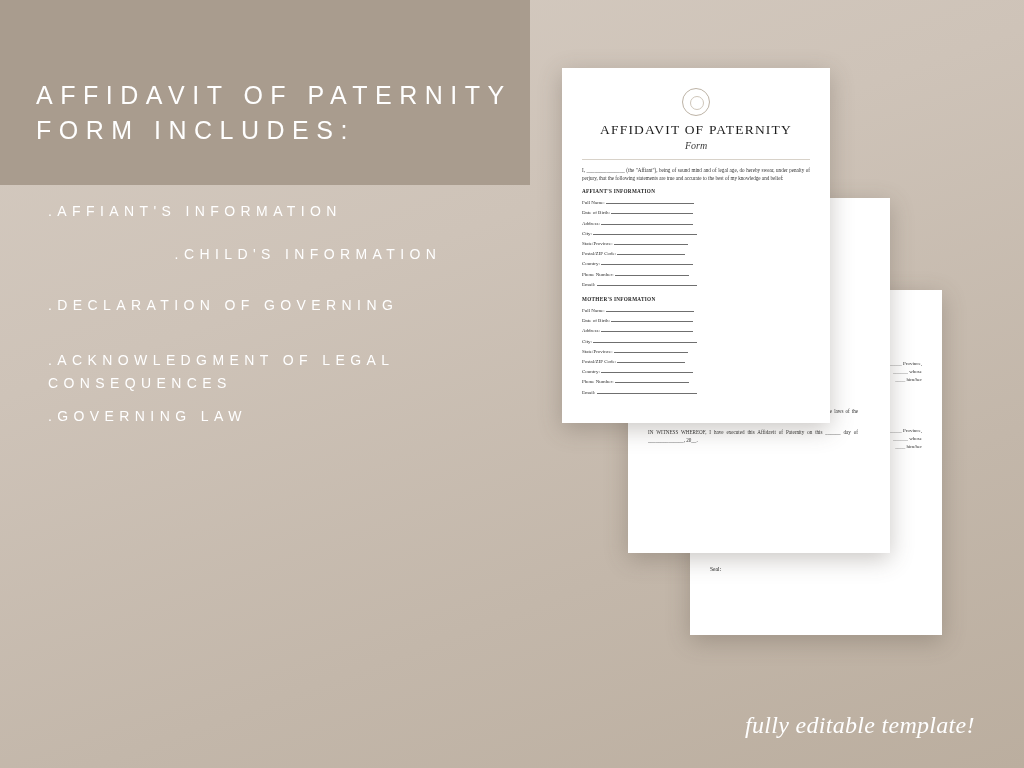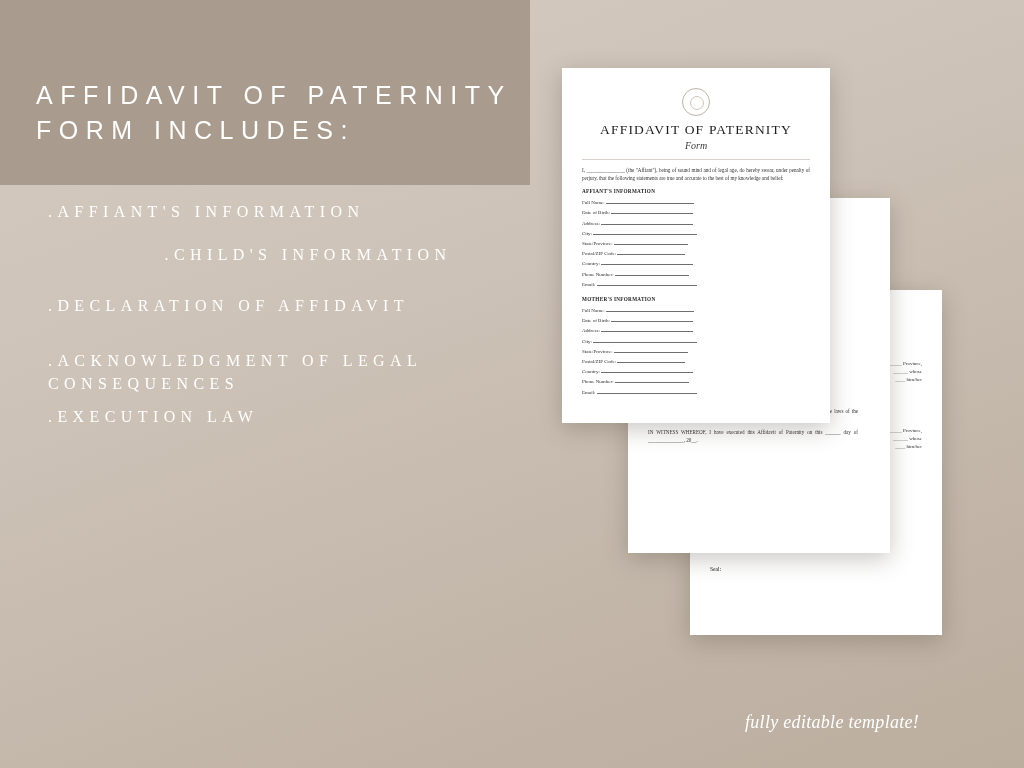".AFFIANT'S INFORMATION" .bullets { font-family: Liberation Serif, serif -> Liberation Sans, sans-serif; font-size: 16px -> 14px }
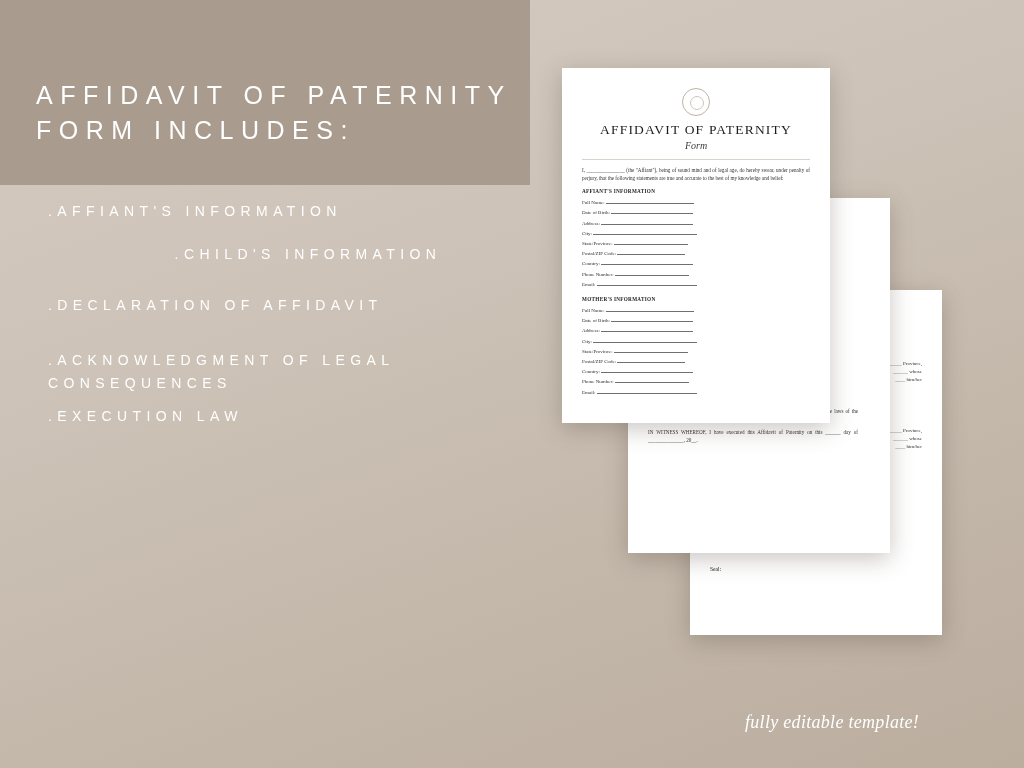".DECLARATION OF AFFIDAVIT" div.bullet { text: AFFIDAVIT -> GOVERNING }
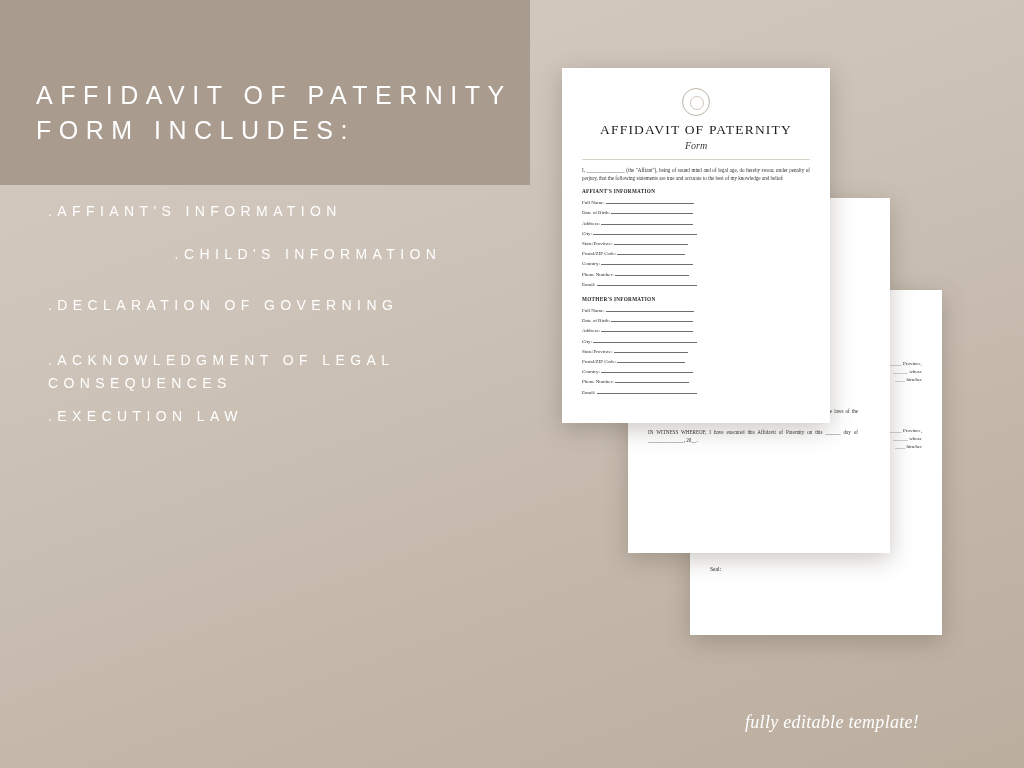".EXECUTION LAW" div.bullet { text: .EXECUTION -> .GOVERNING }
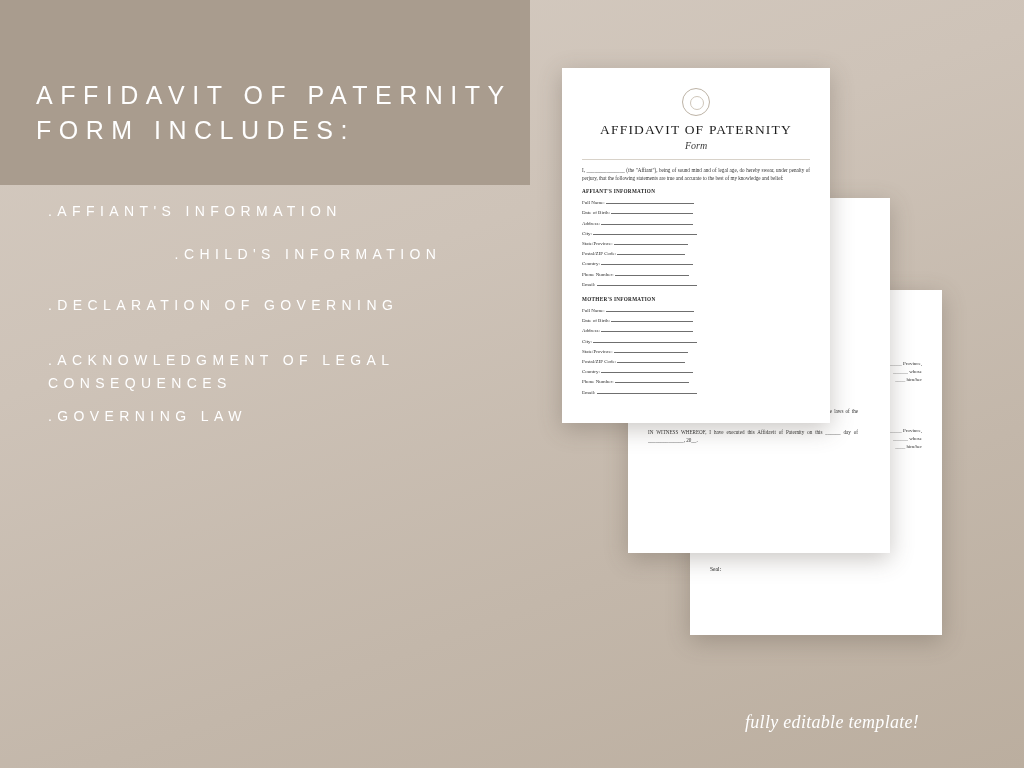"fully editable template!" .tagline { font-size: 18px -> 24px }
